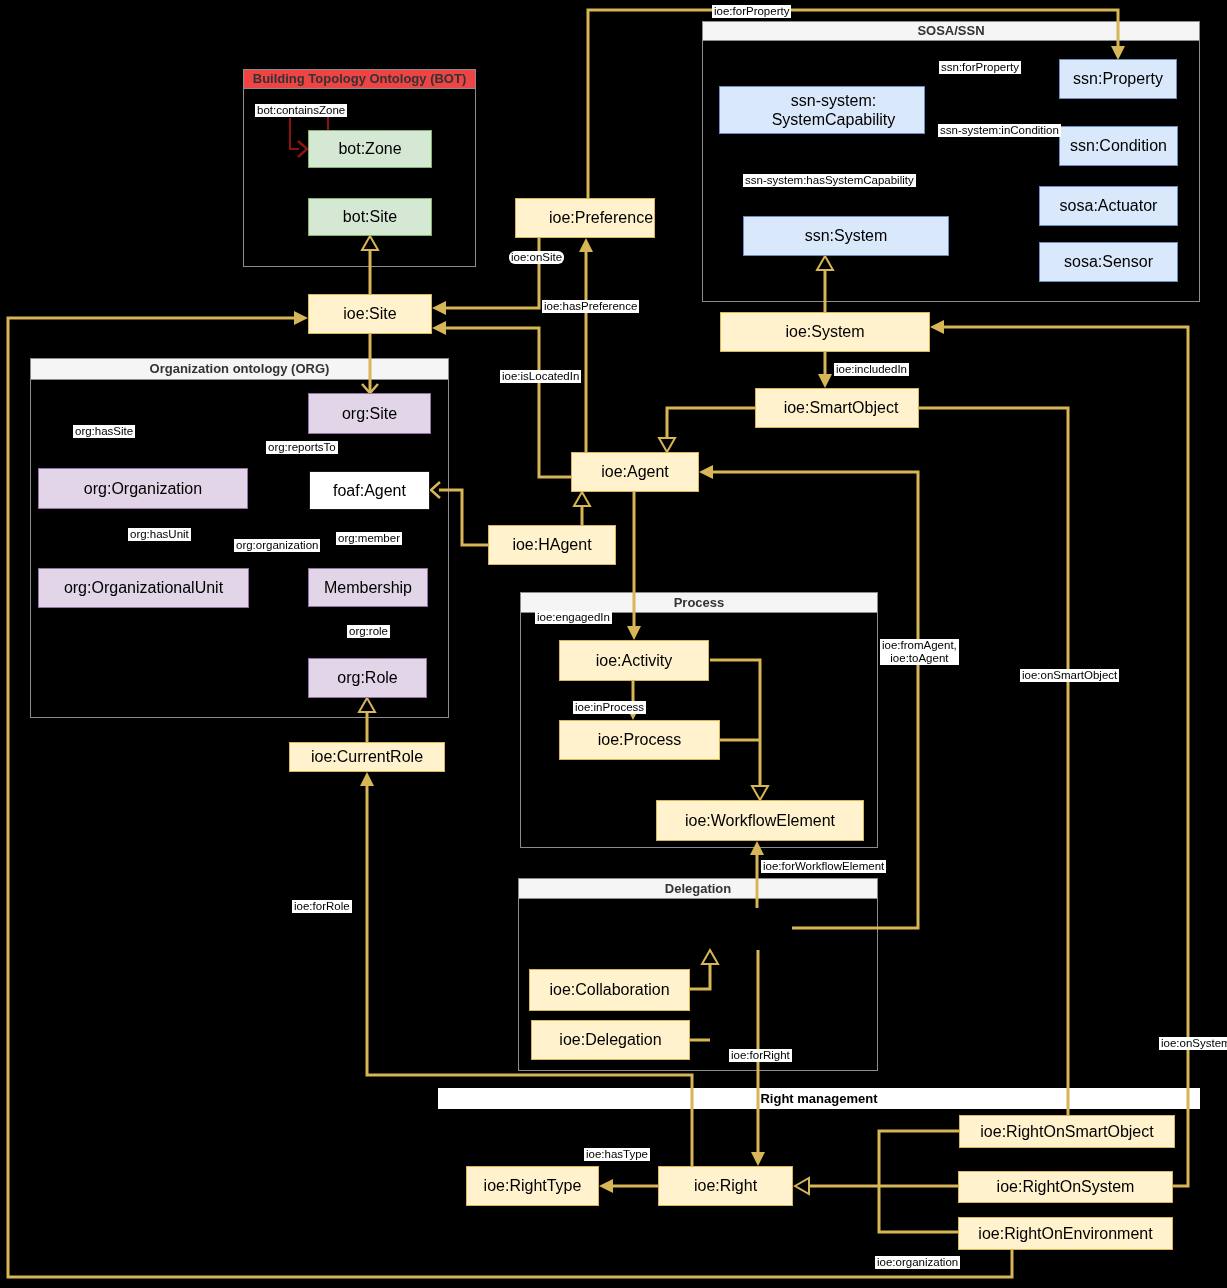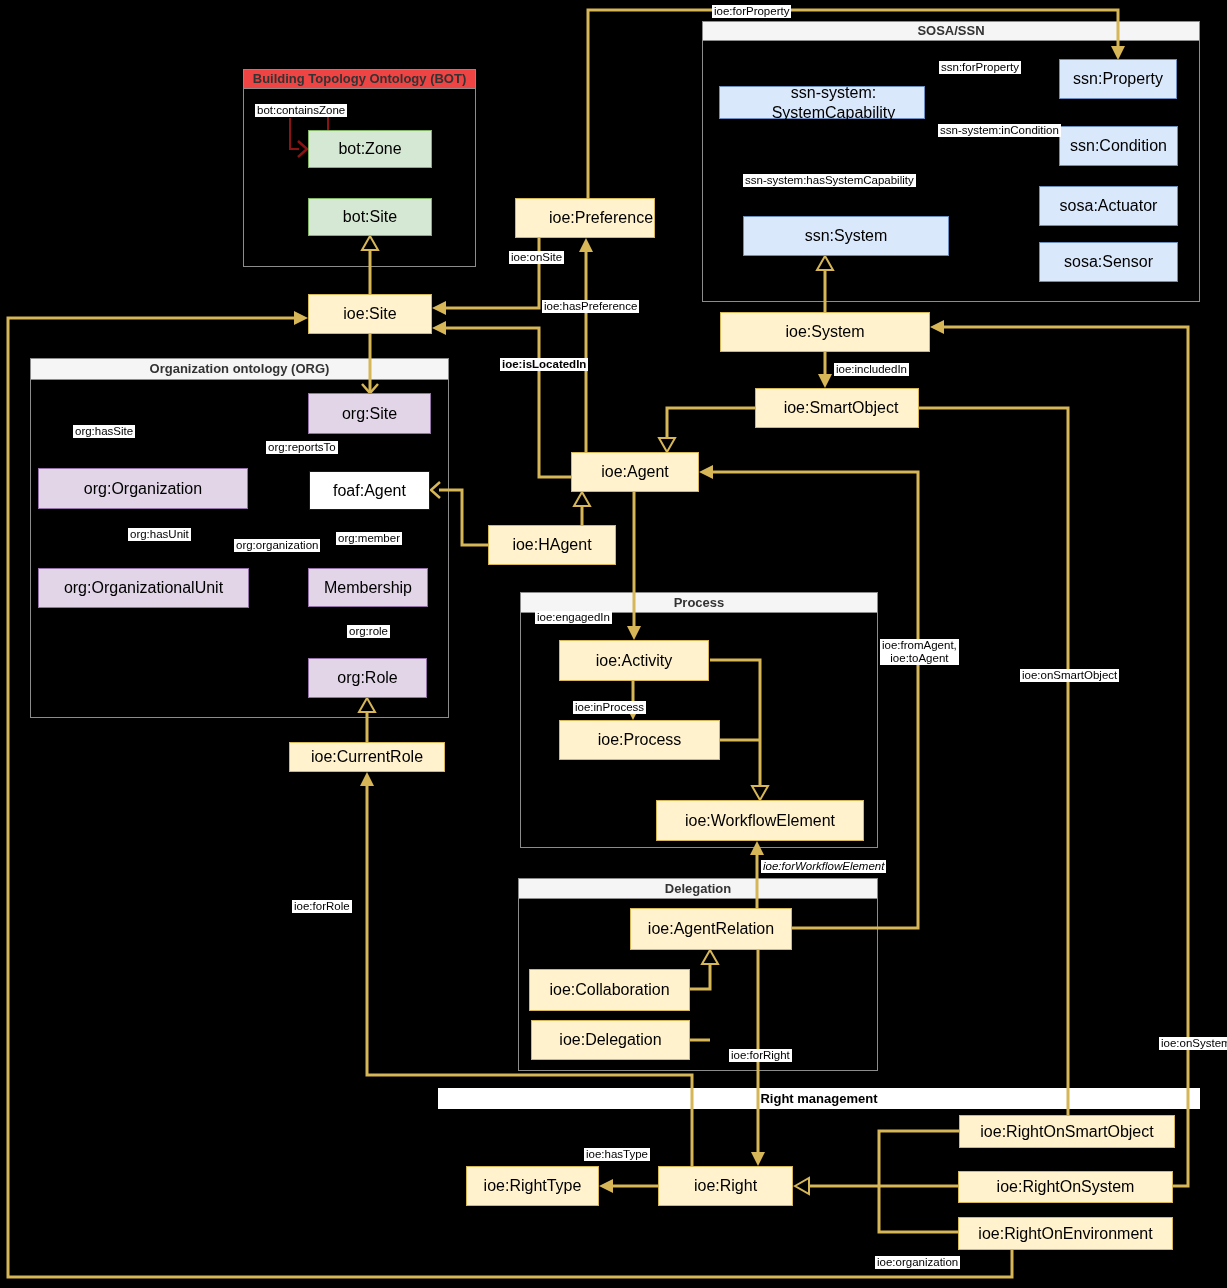"ssn-system:" div.node { height: 33px -> 48px }
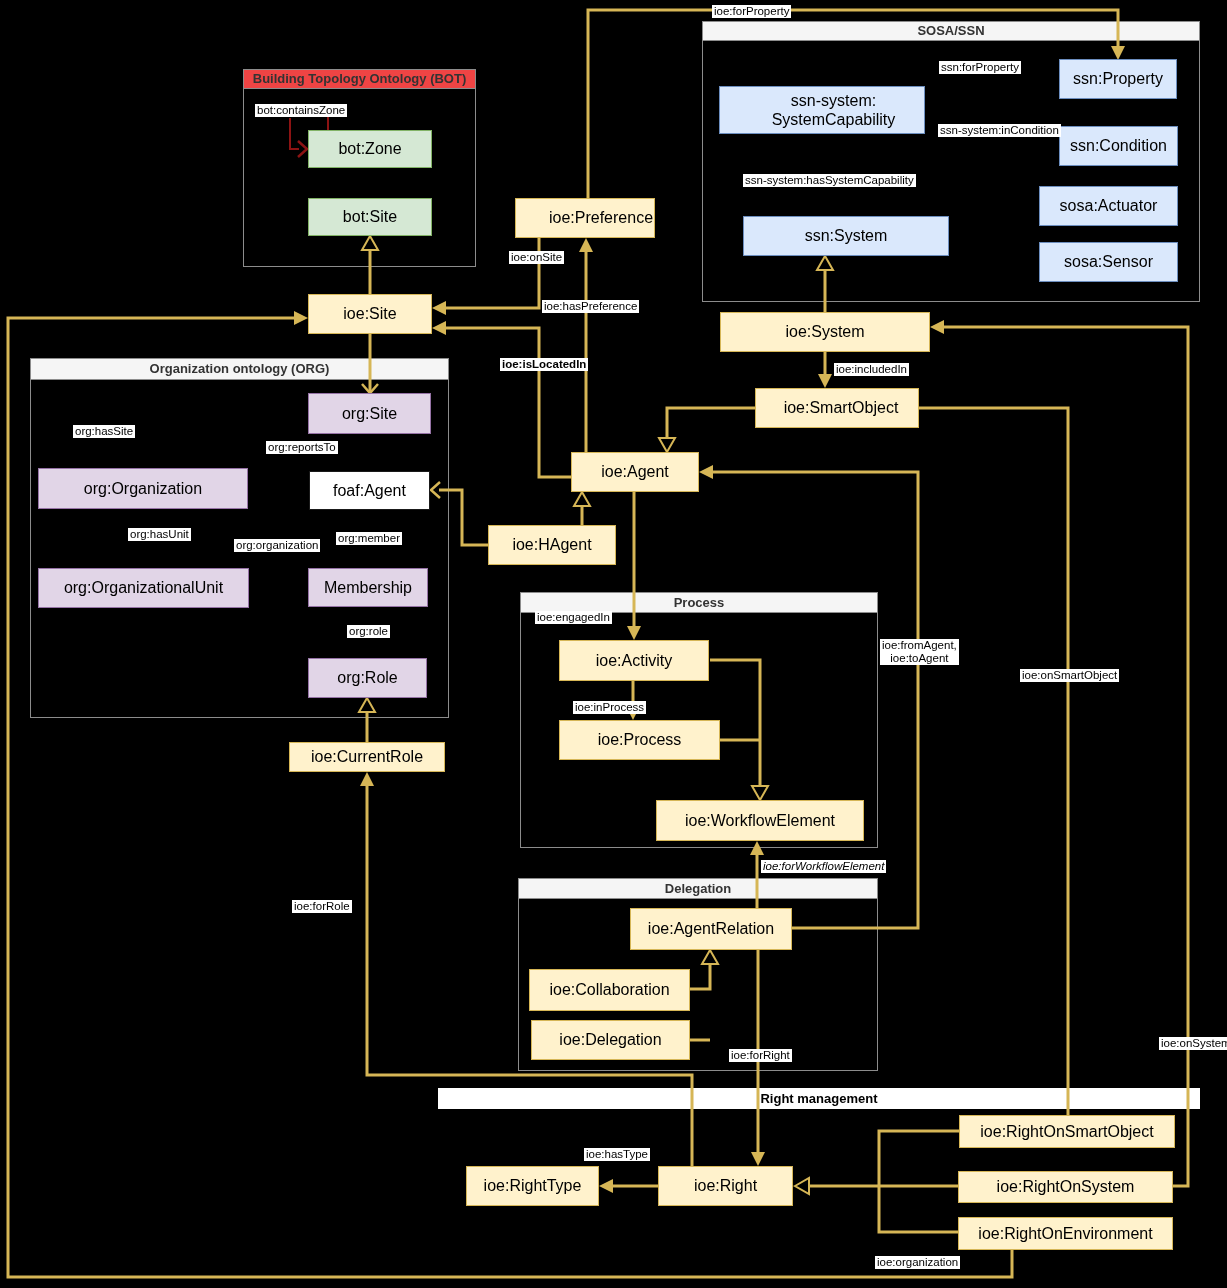"ioe:onSite" span.edge-label { border-radius: none -> 6px }
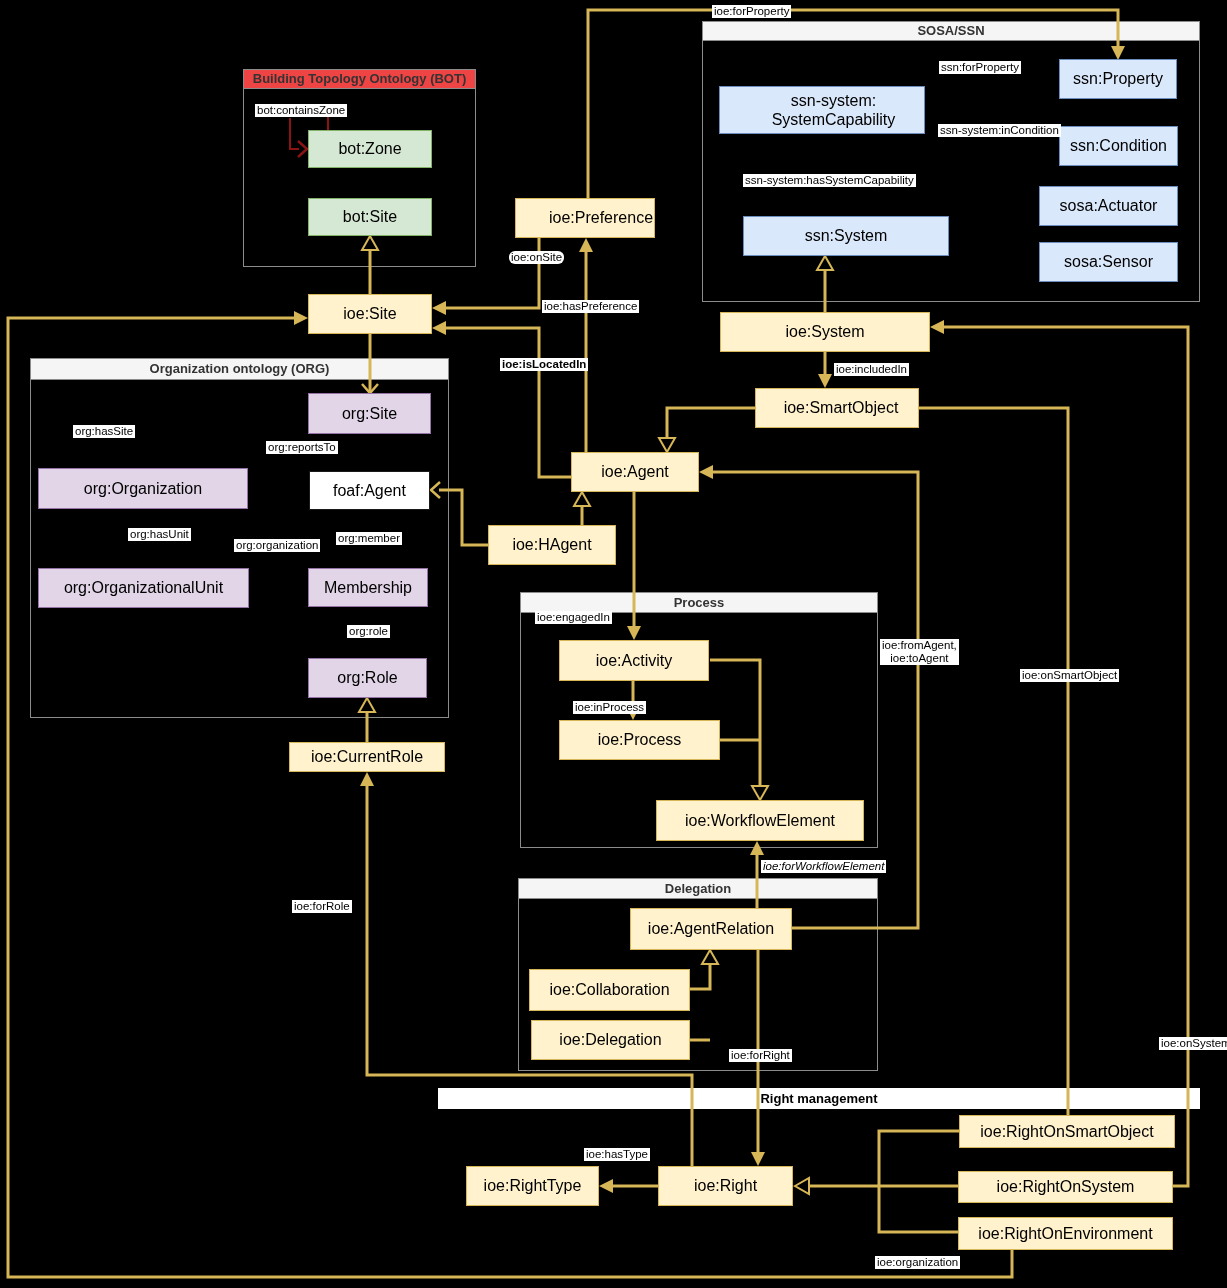"ioe:isLocatedIn" span.edge-label { font-weight: bold -> none; top: 358px -> 370px }
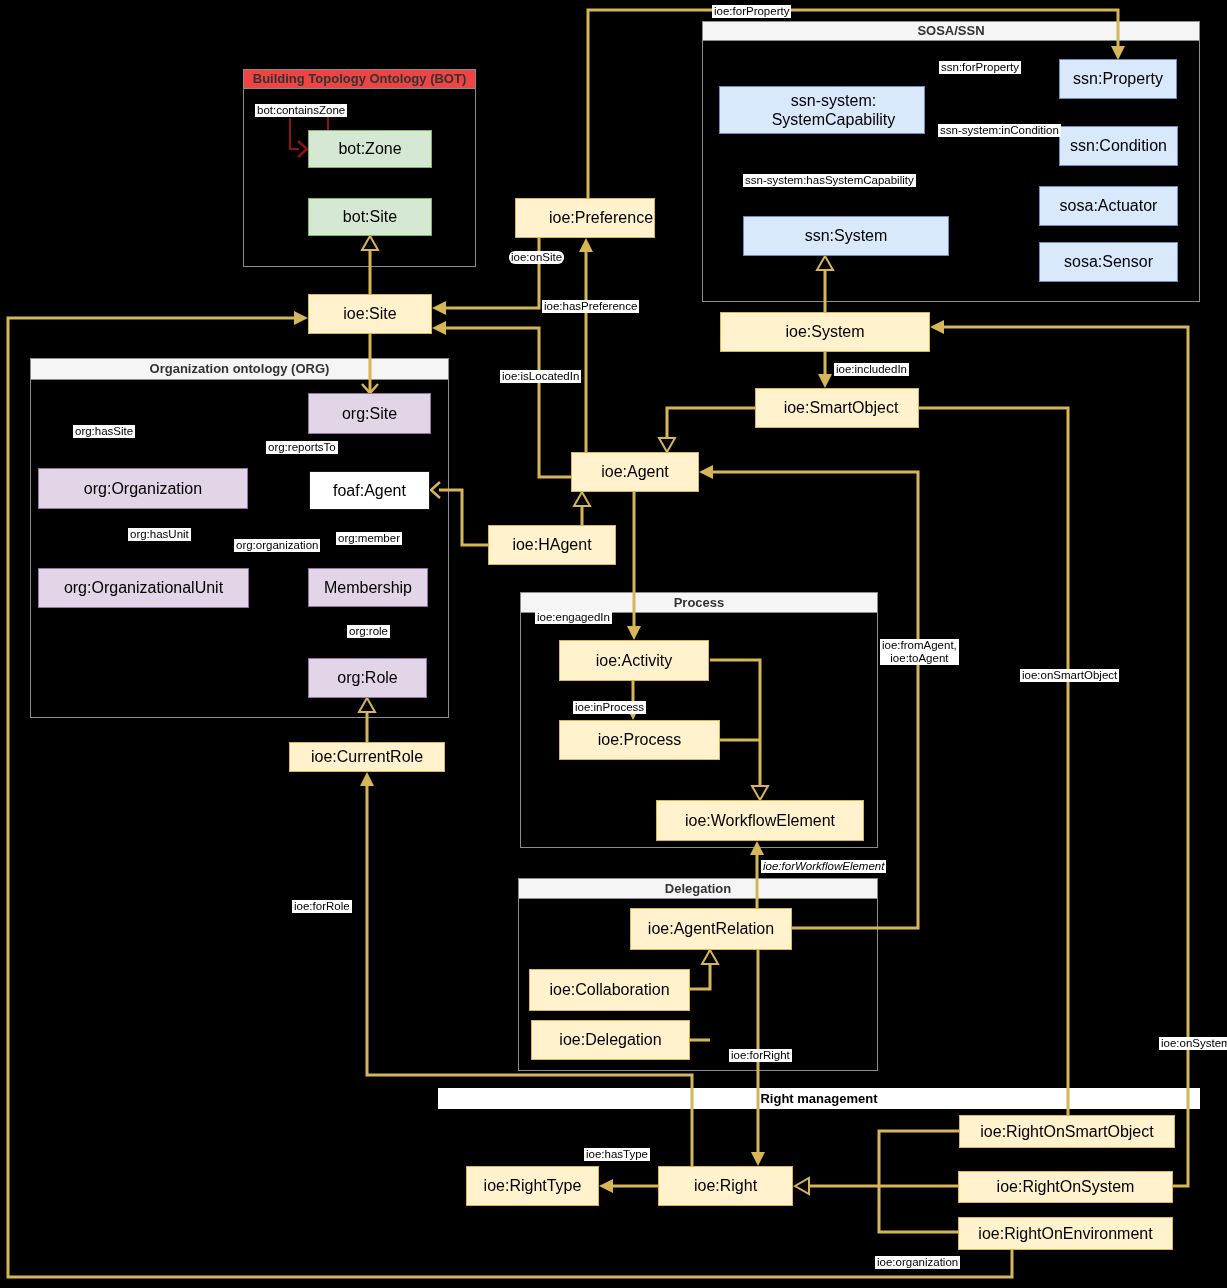"ioe:forWorkflowElement" span.edge-label { font-style: italic -> none }
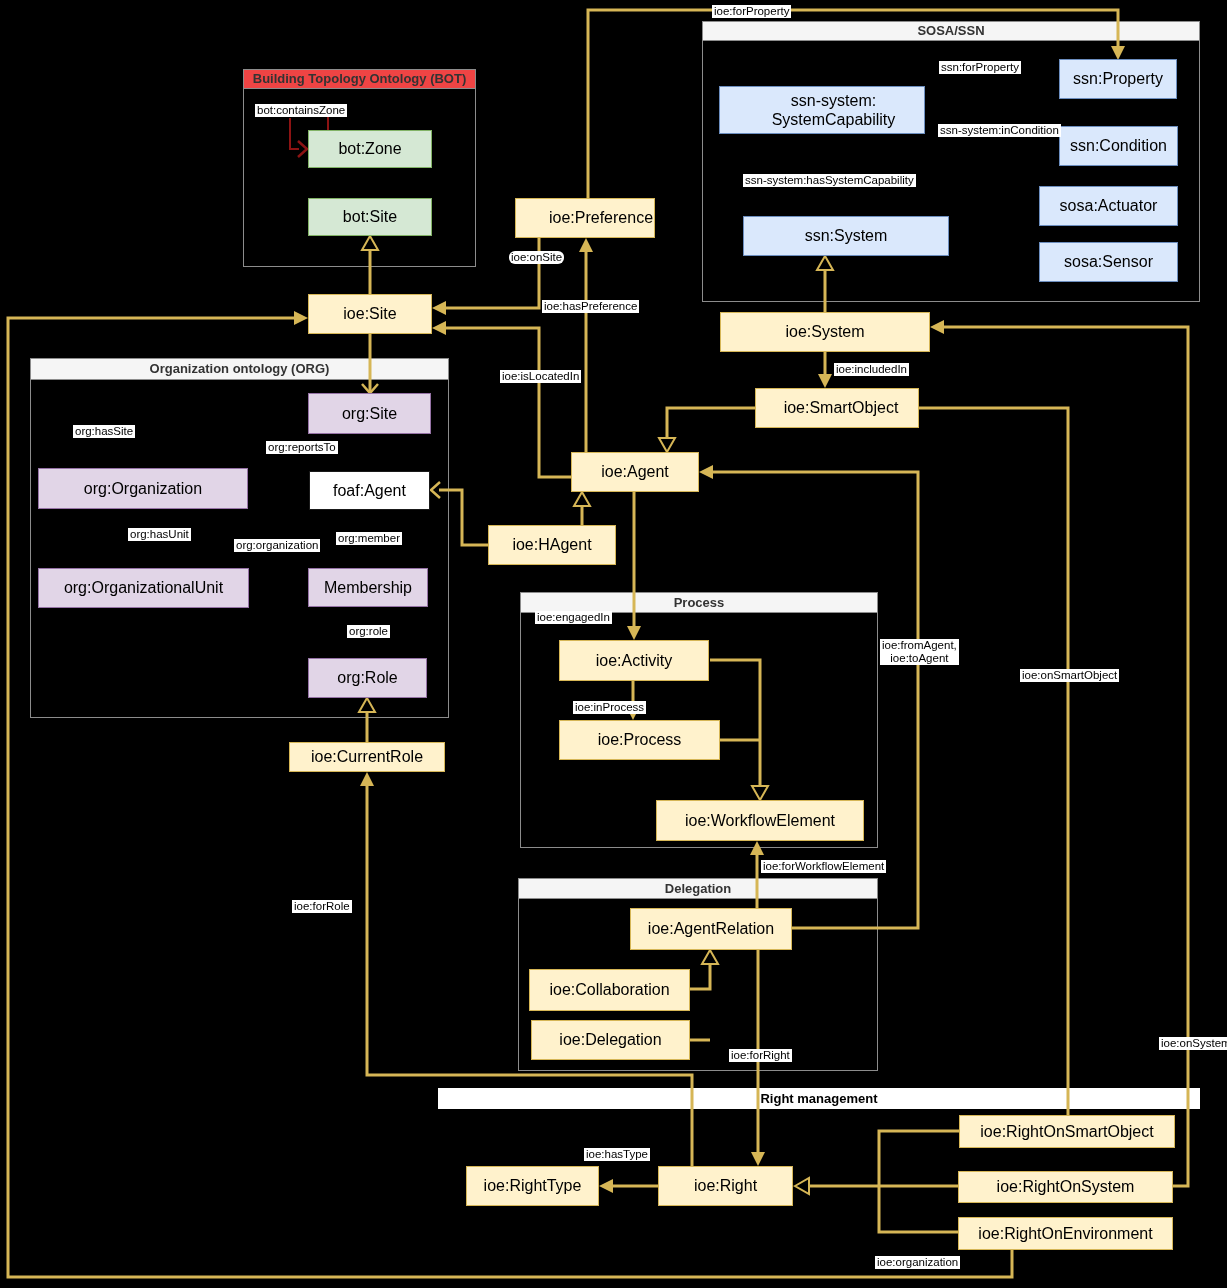"ioe:AgentRelation" div.node { html: <div>ioe:AgentRelation</div> -> none }
